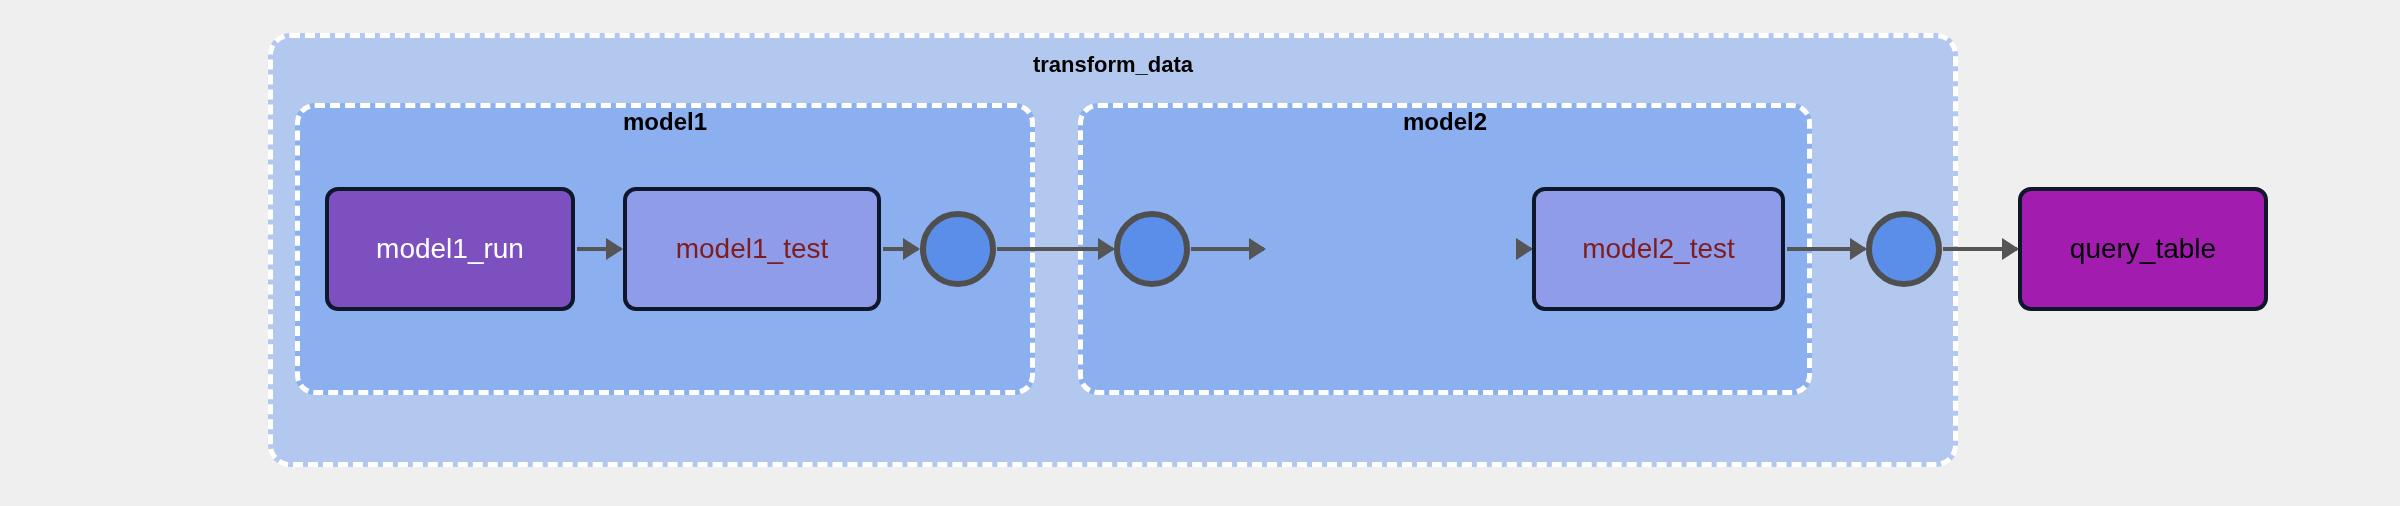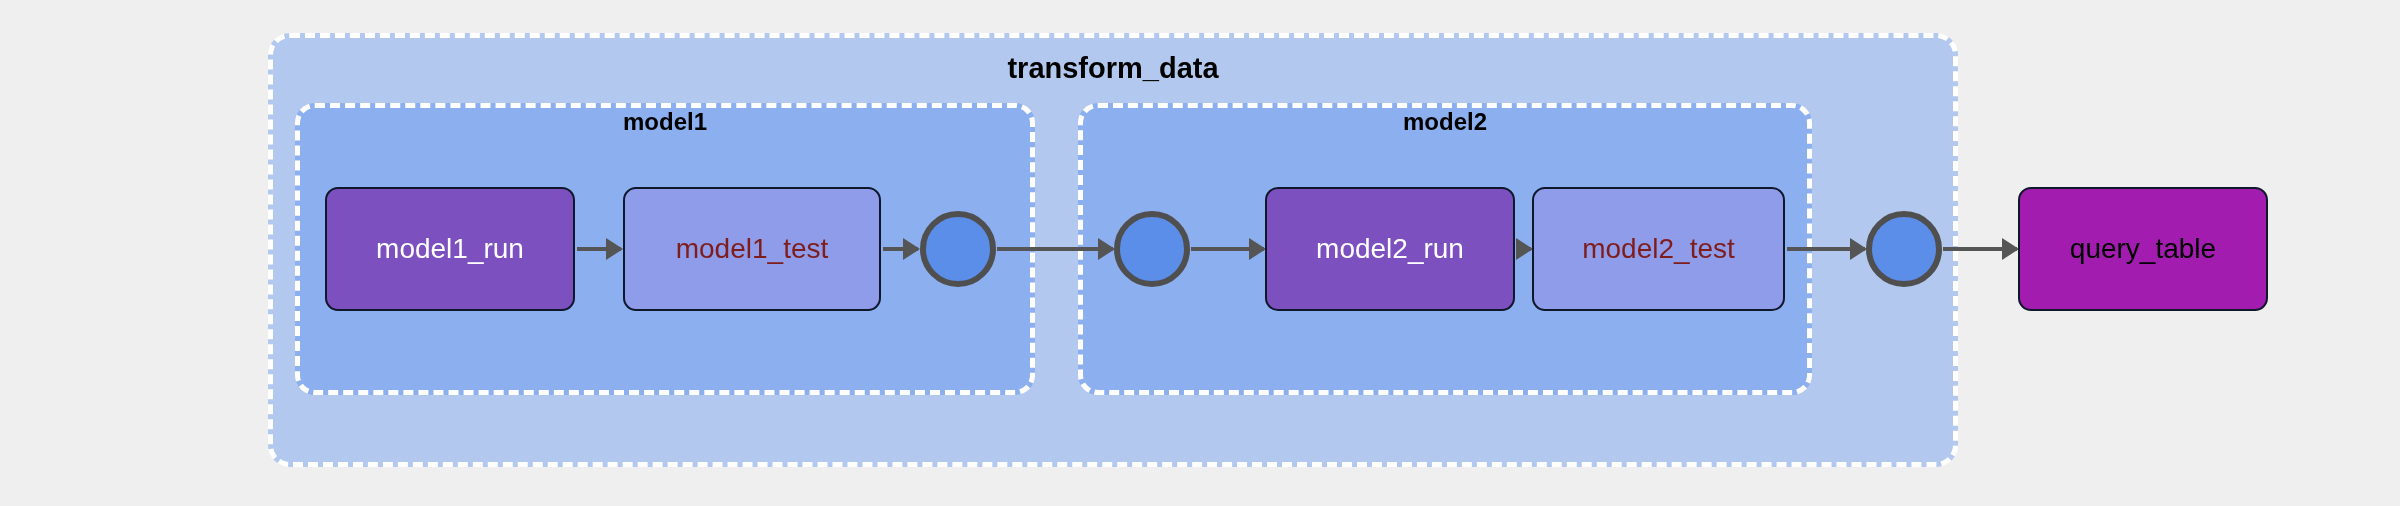"transform_data" .cluster-outer > .cluster-title { font-size: 29px -> 22px }
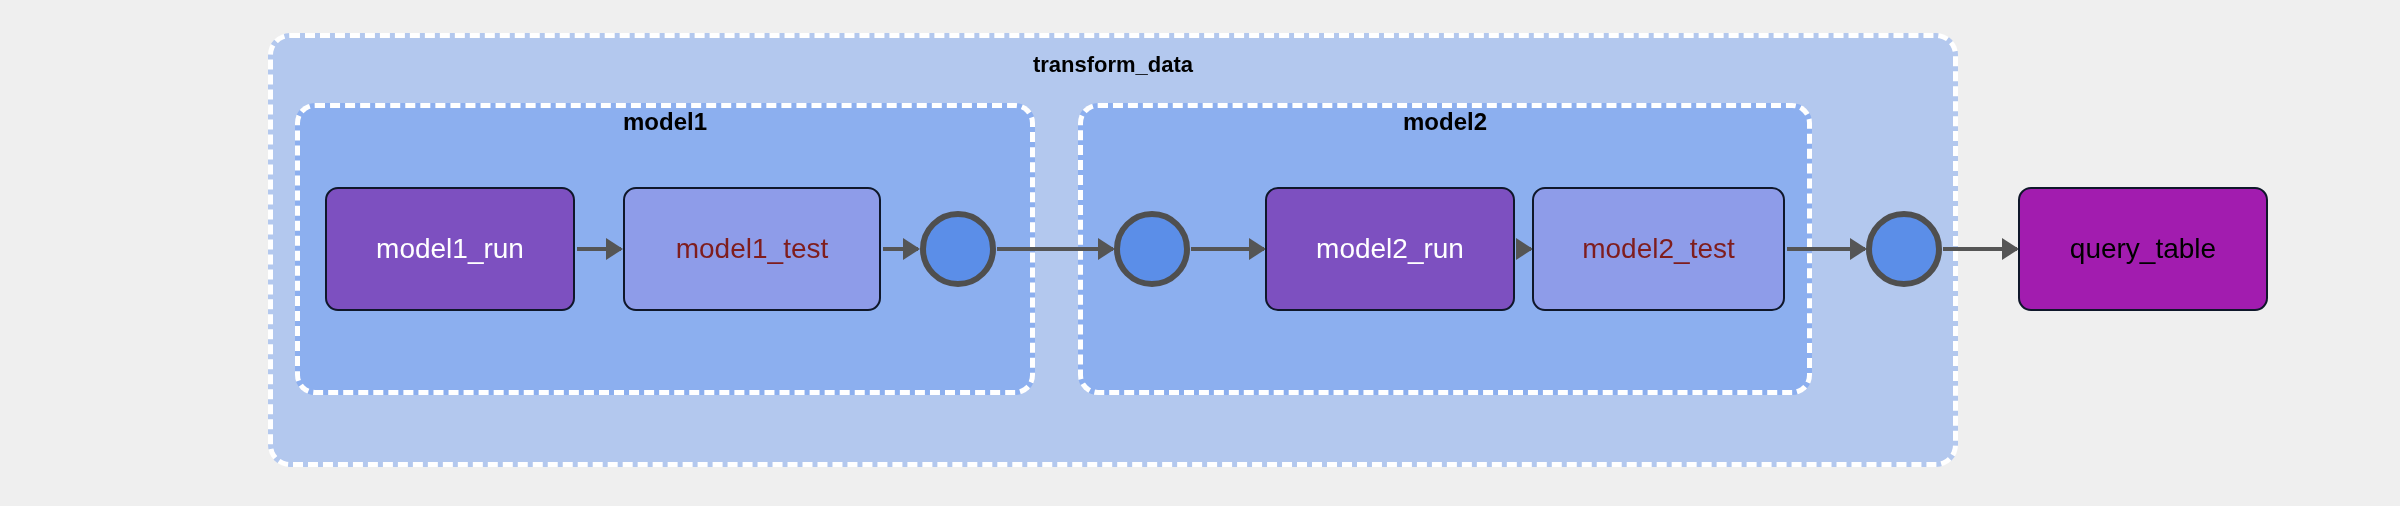"model1_run" .node { border: 2px solid #0f172a -> 4px solid #0f172a }
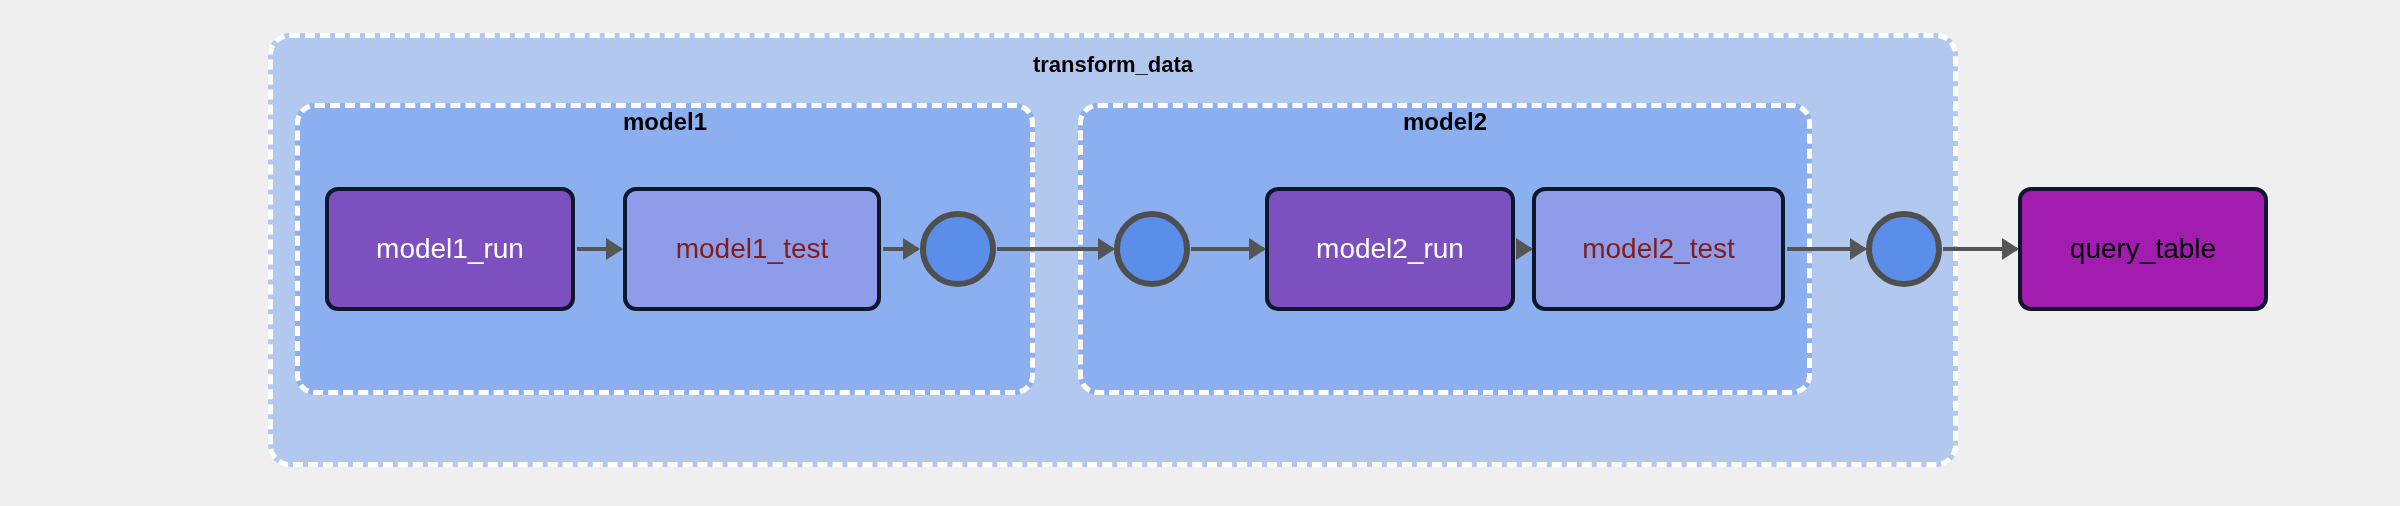"model2_run" div.node { html: <div>model2_run</div> -> none }
